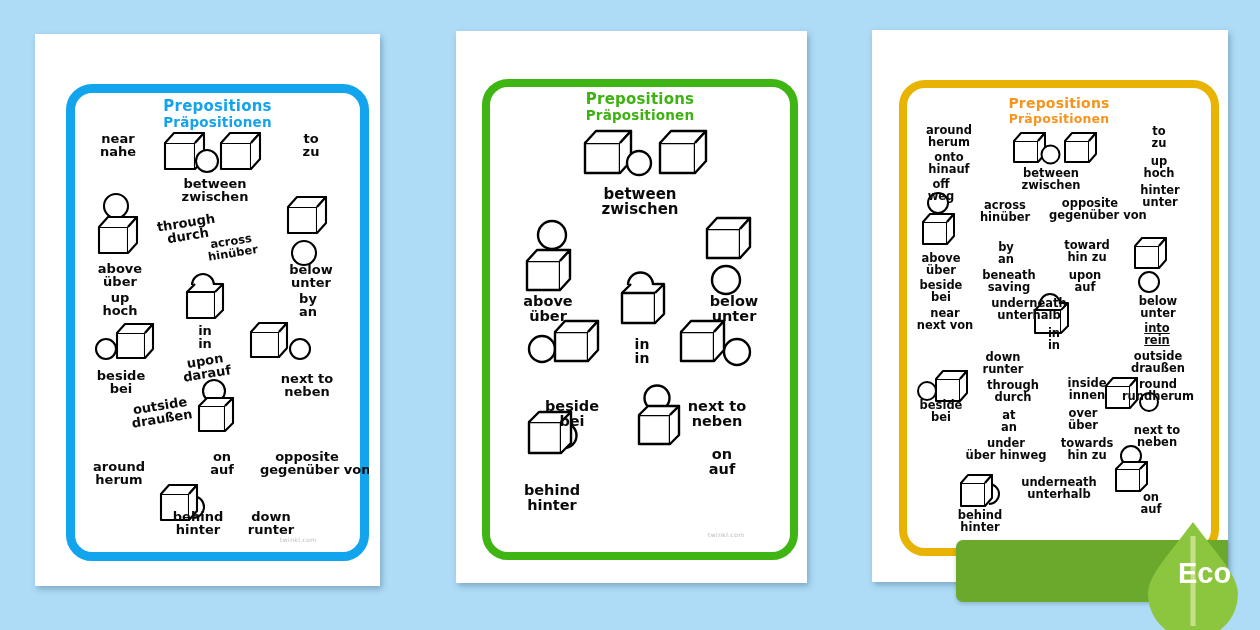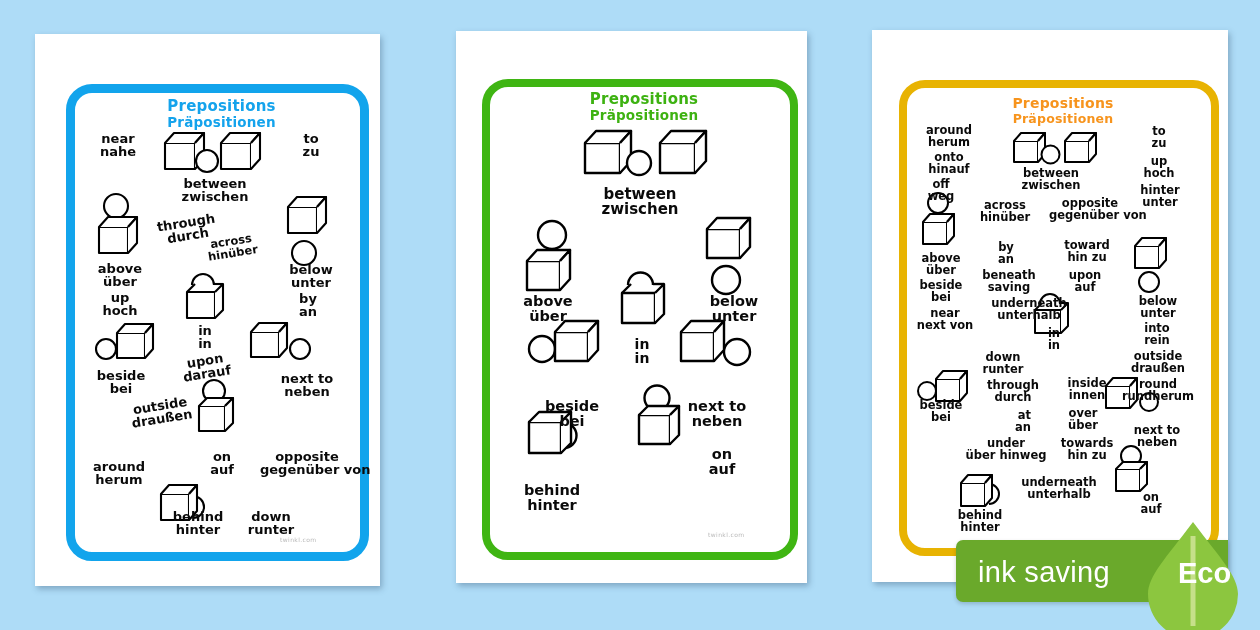"Prepositions" .canvas { padding-left: 8px -> none }
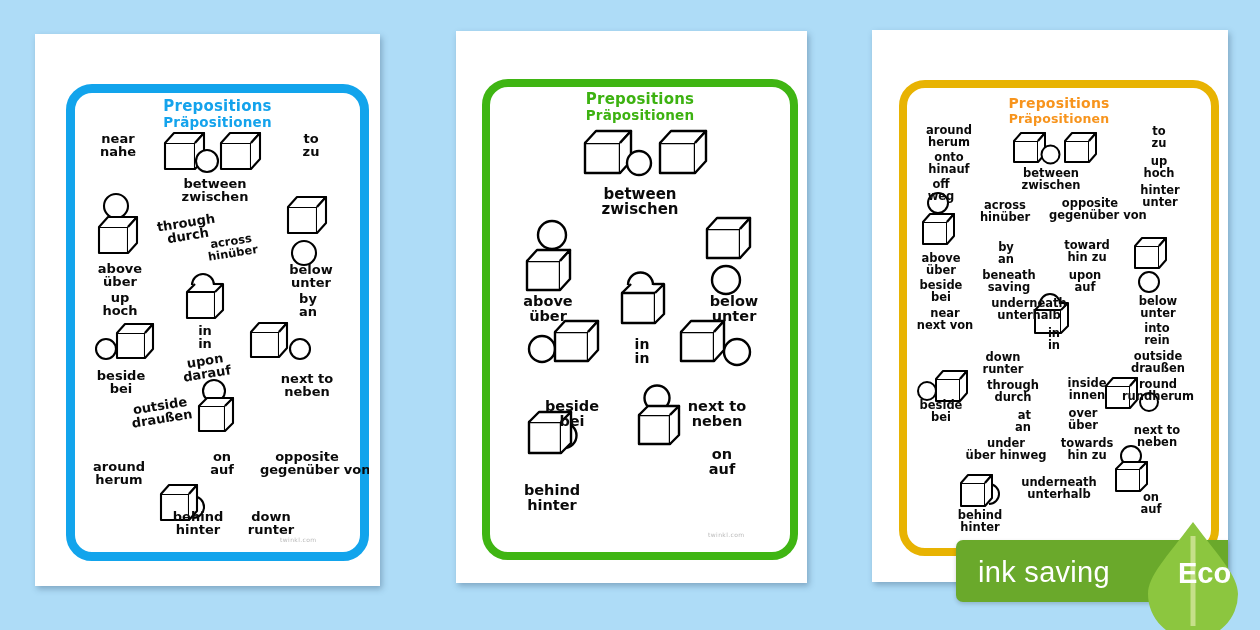"into" div.w { text-decoration: none -> underline }
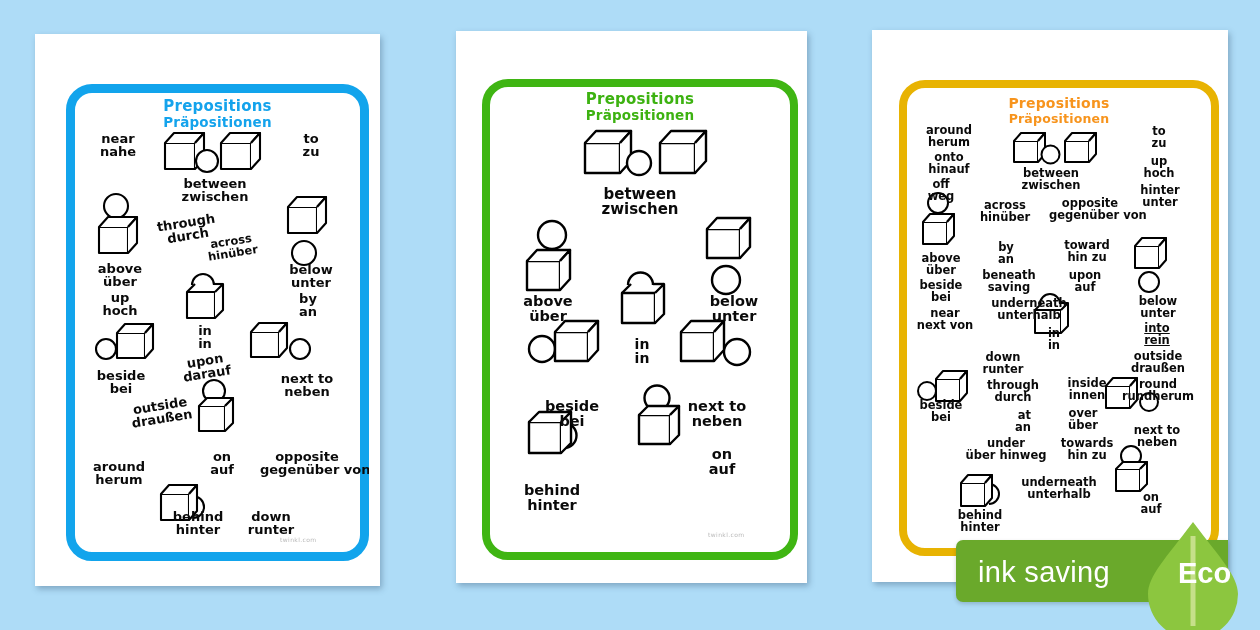"at" div.w { text-align: right -> none }
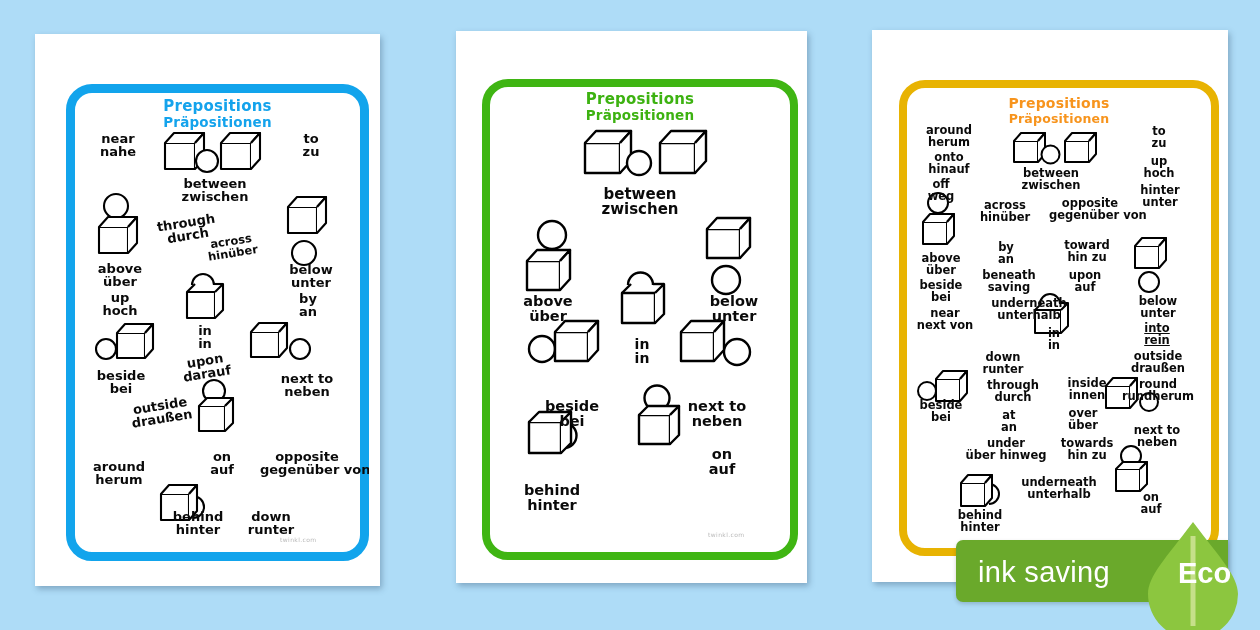"ink saving" div.eco-text { html: <div>ink saving</div> -> none }
